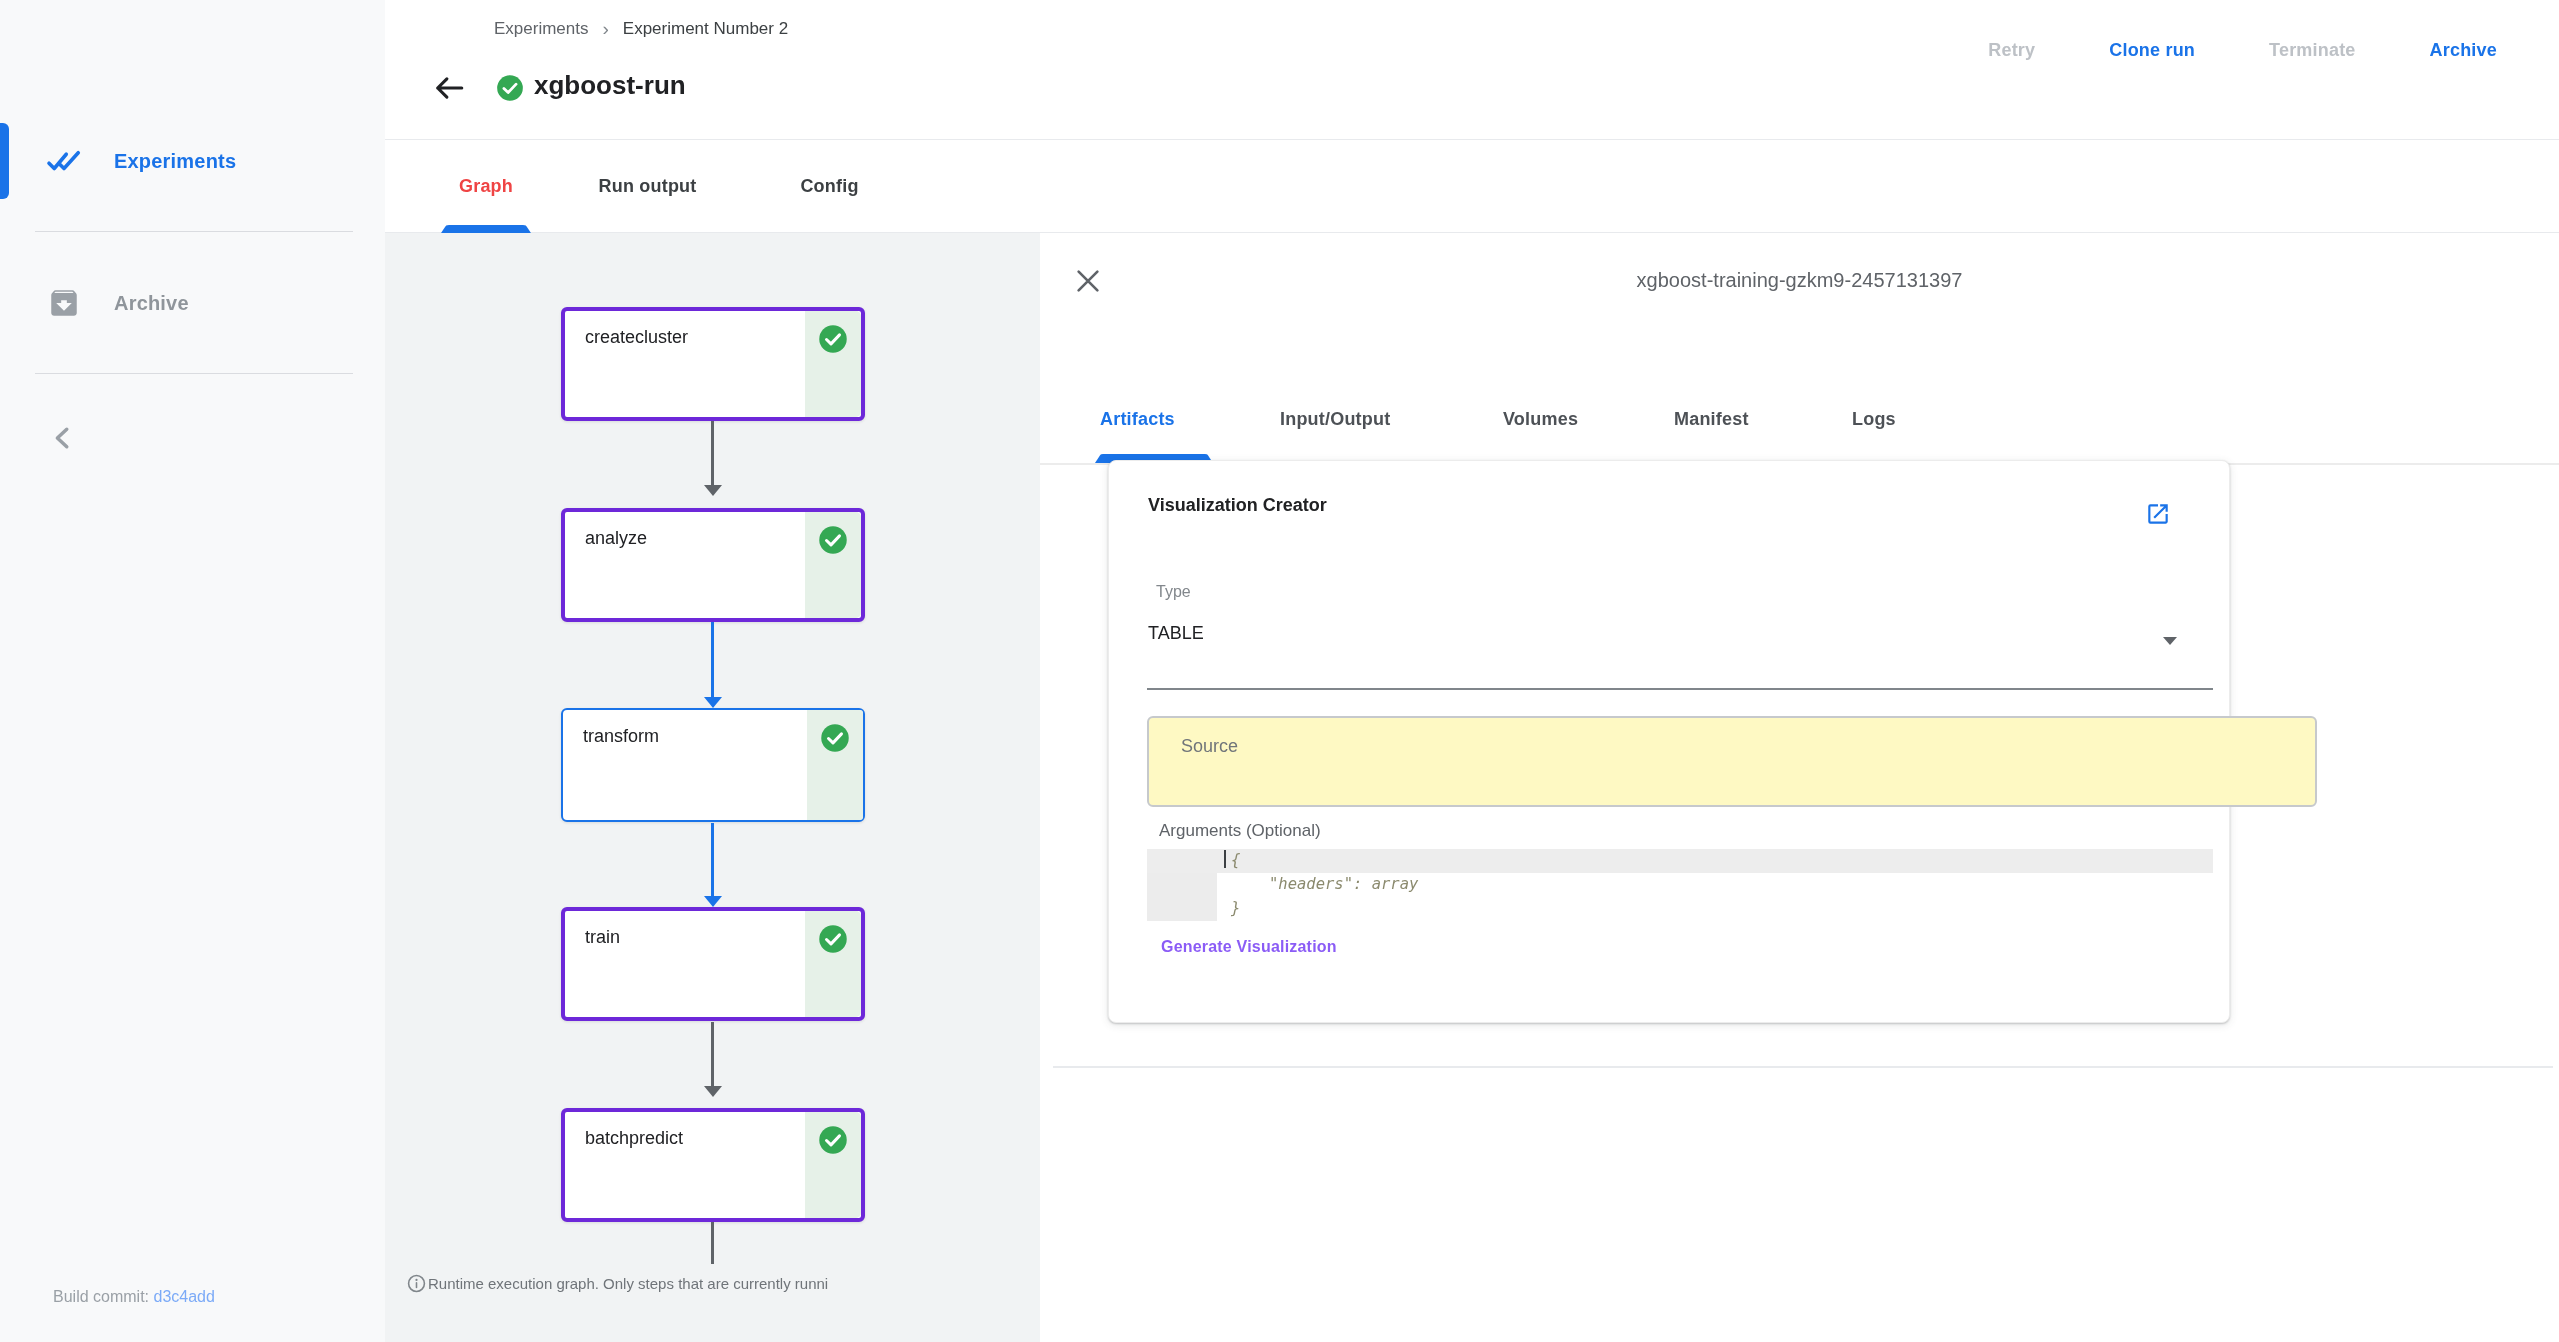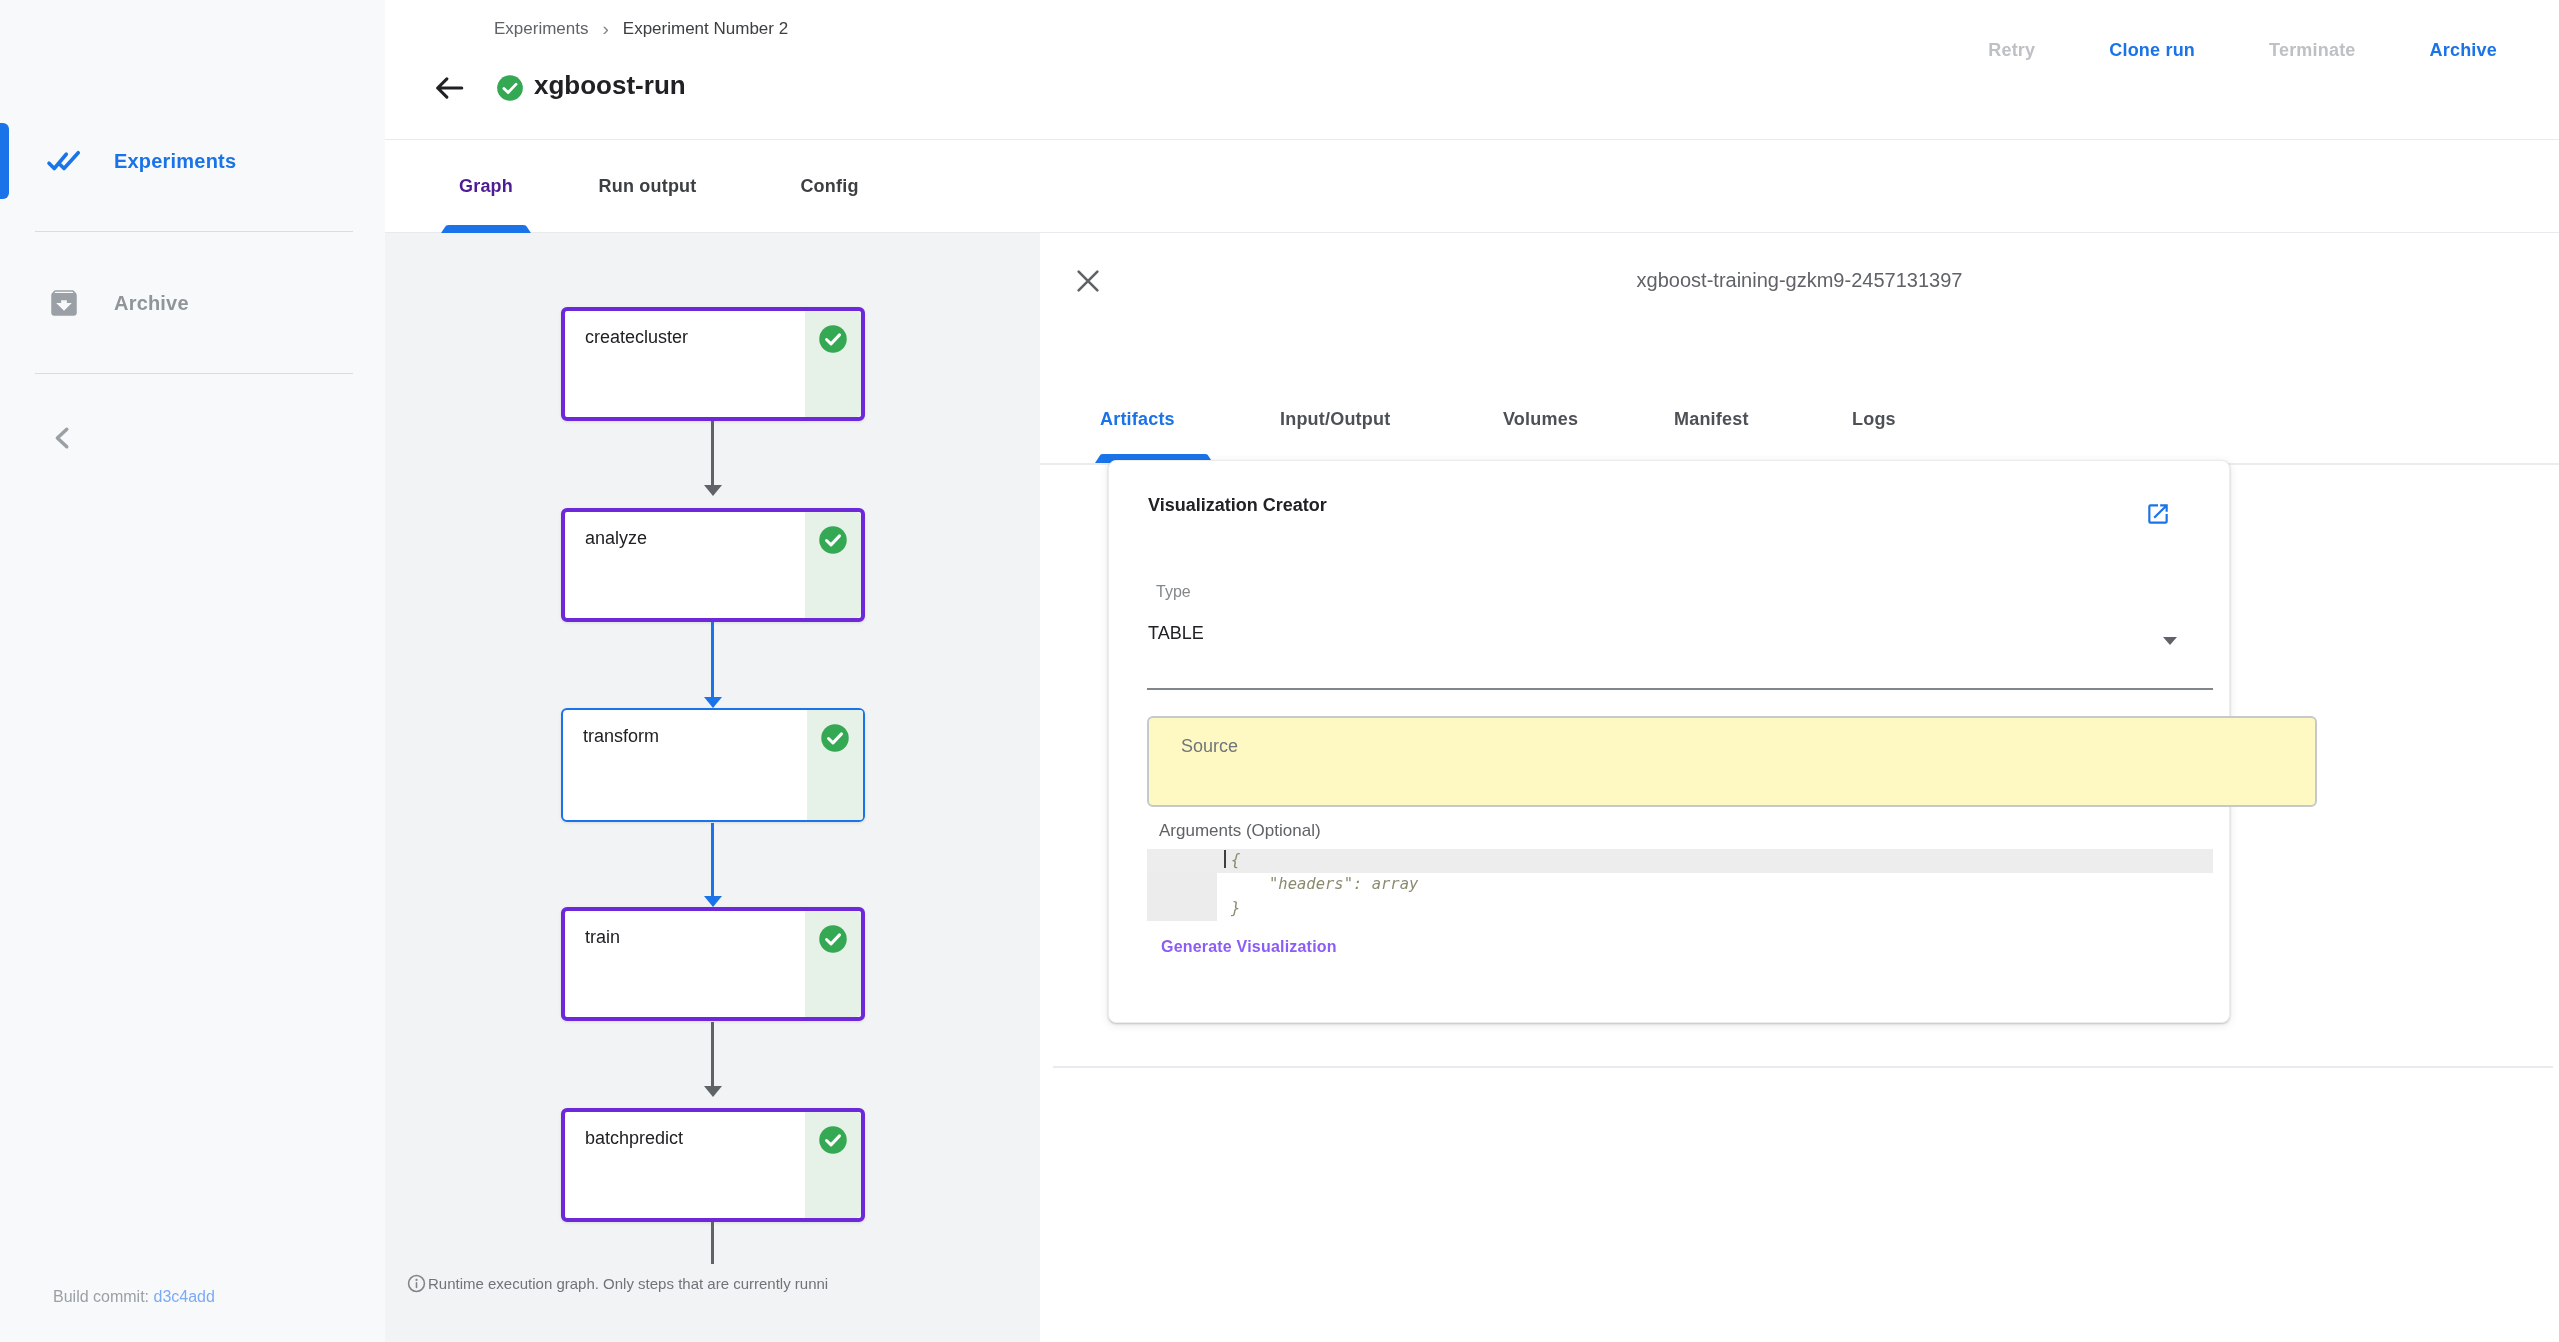"Graph" .tabbar .tab.active { color: #4c1d95 -> #ef4444 }
